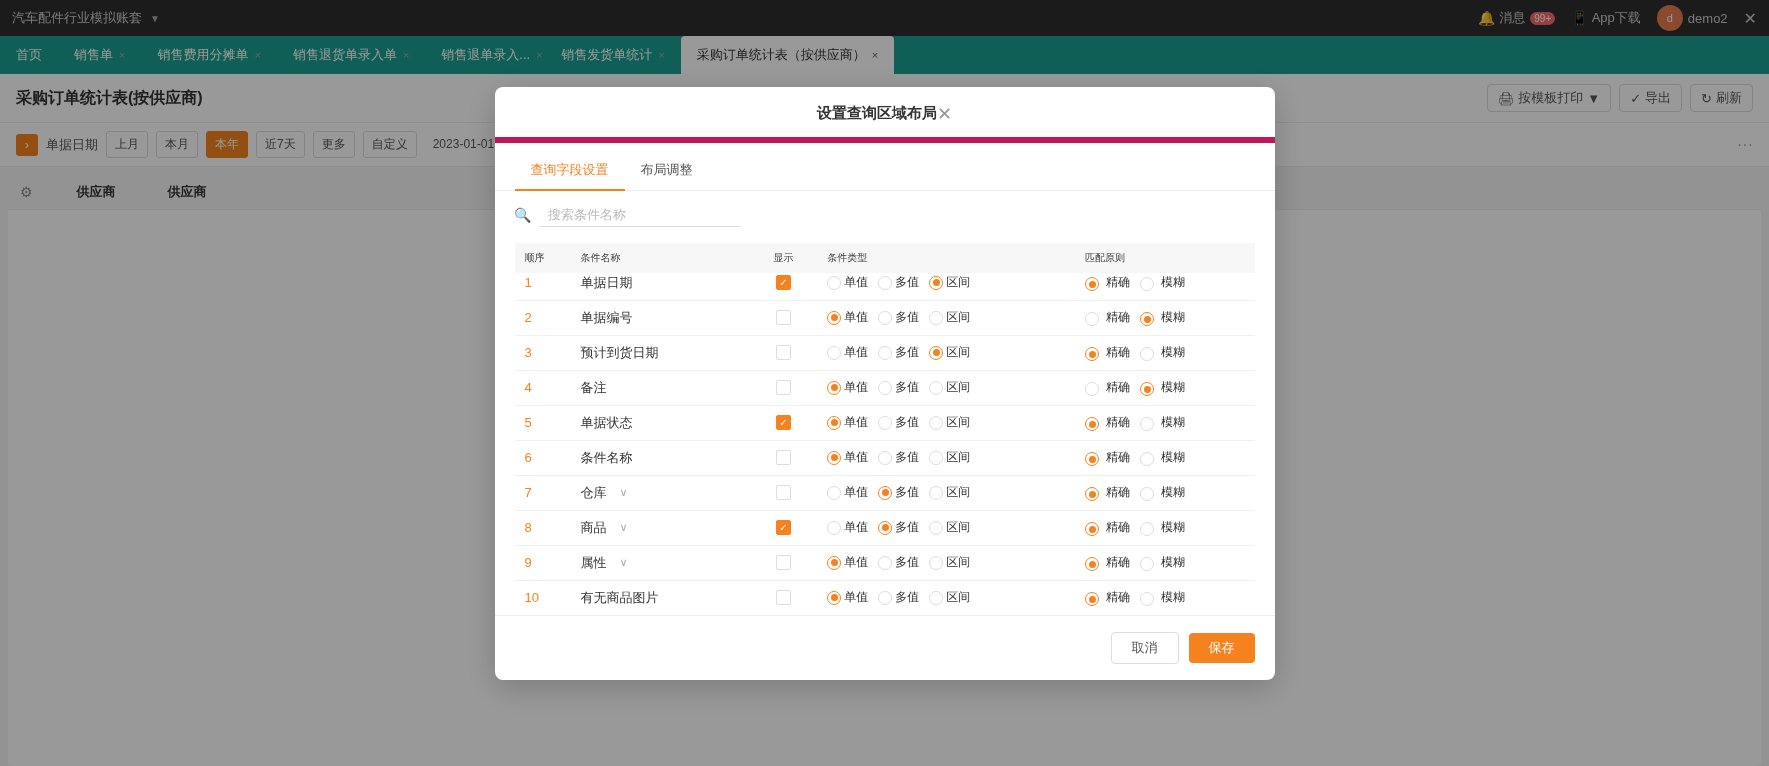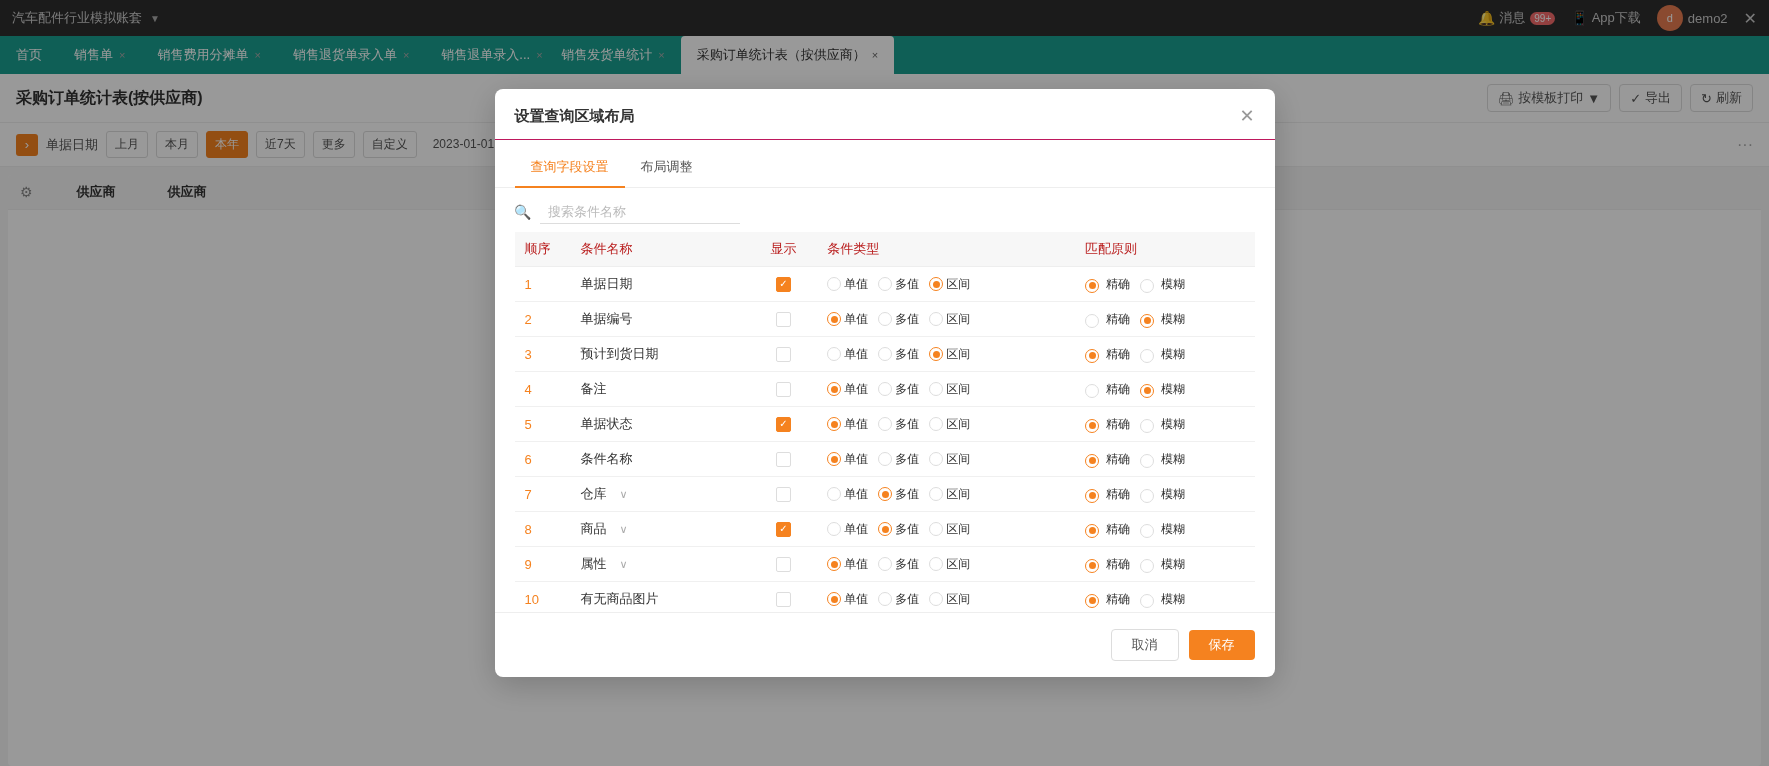"设置查询区域布局" .dialog-header { border-bottom: 1px solid #be185d -> 6px solid #be185d; justify-content: space-between -> center }
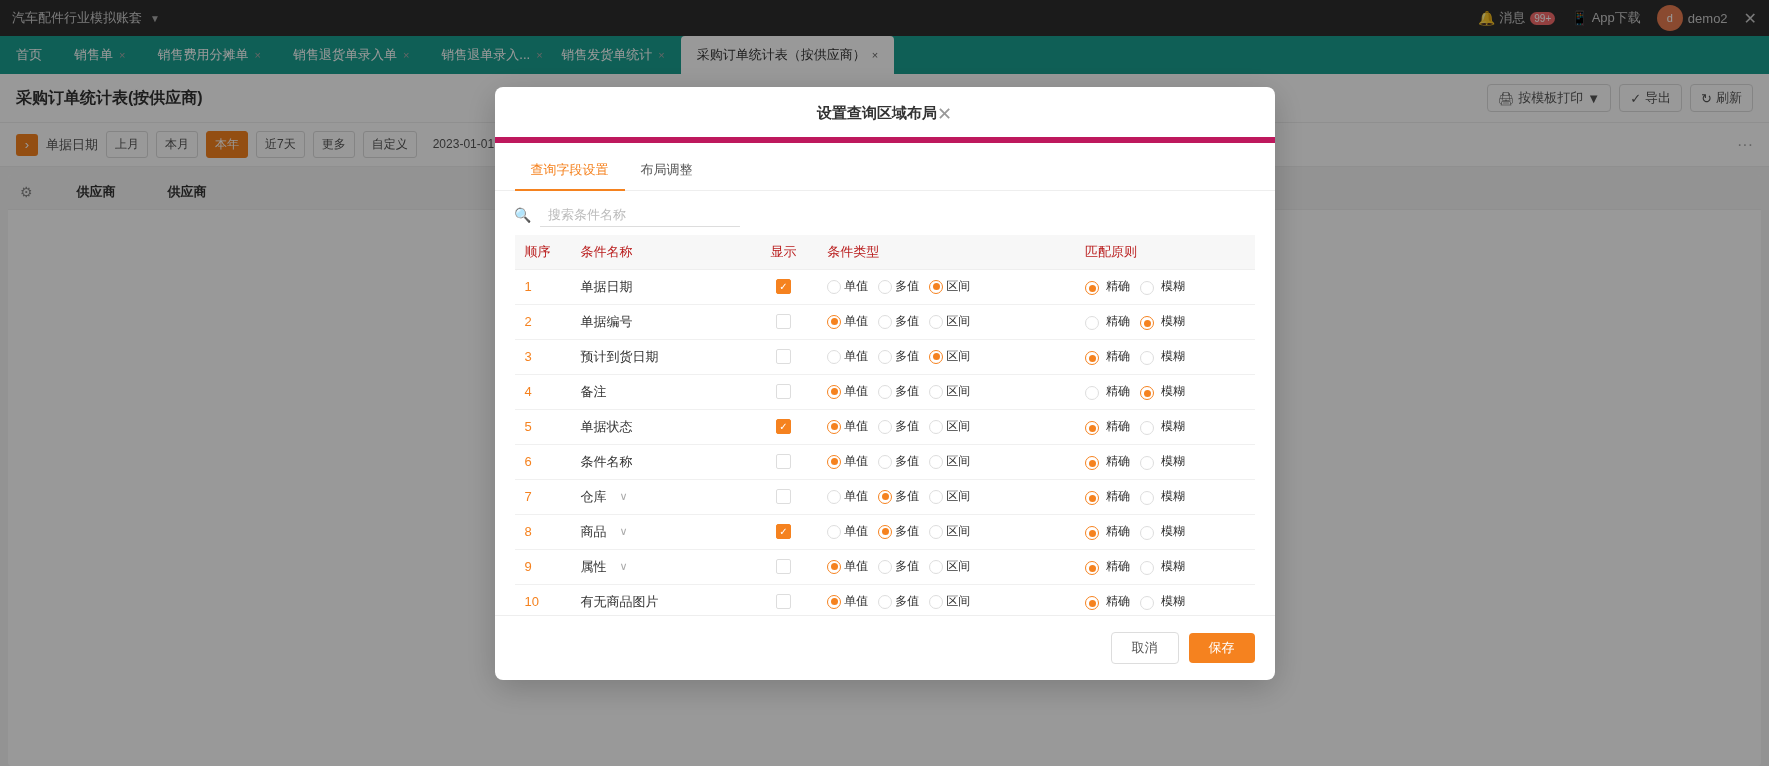"顺序" .dialog-table th { color: #b91c1c -> #404040; font-size: 13px -> 10px; top: 0 -> 8px }
